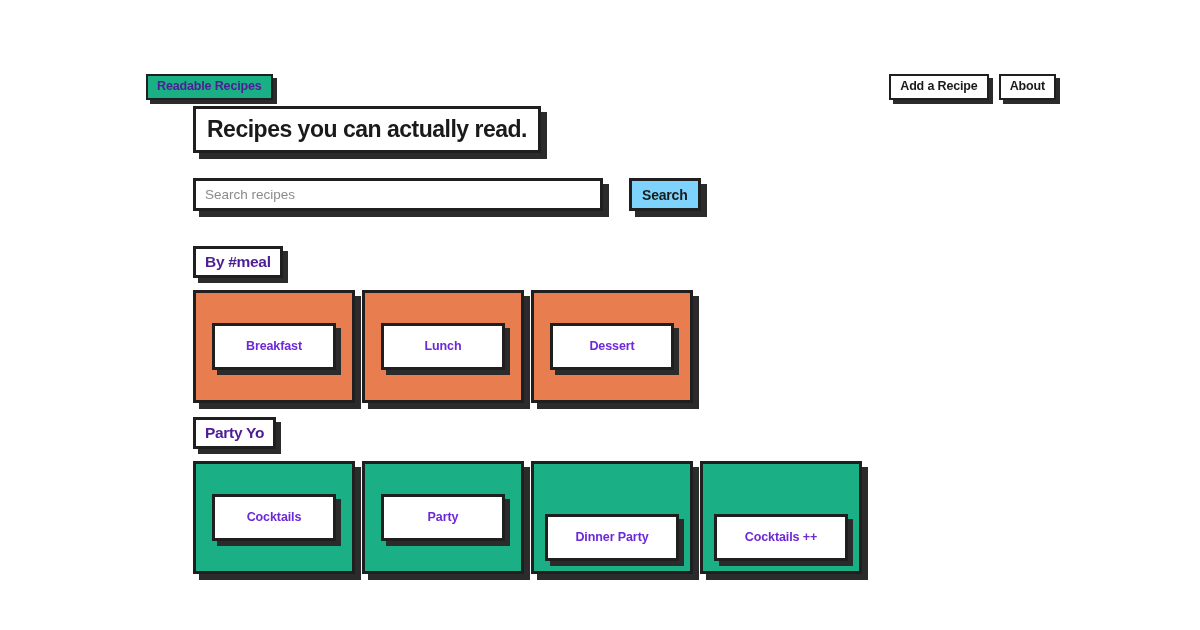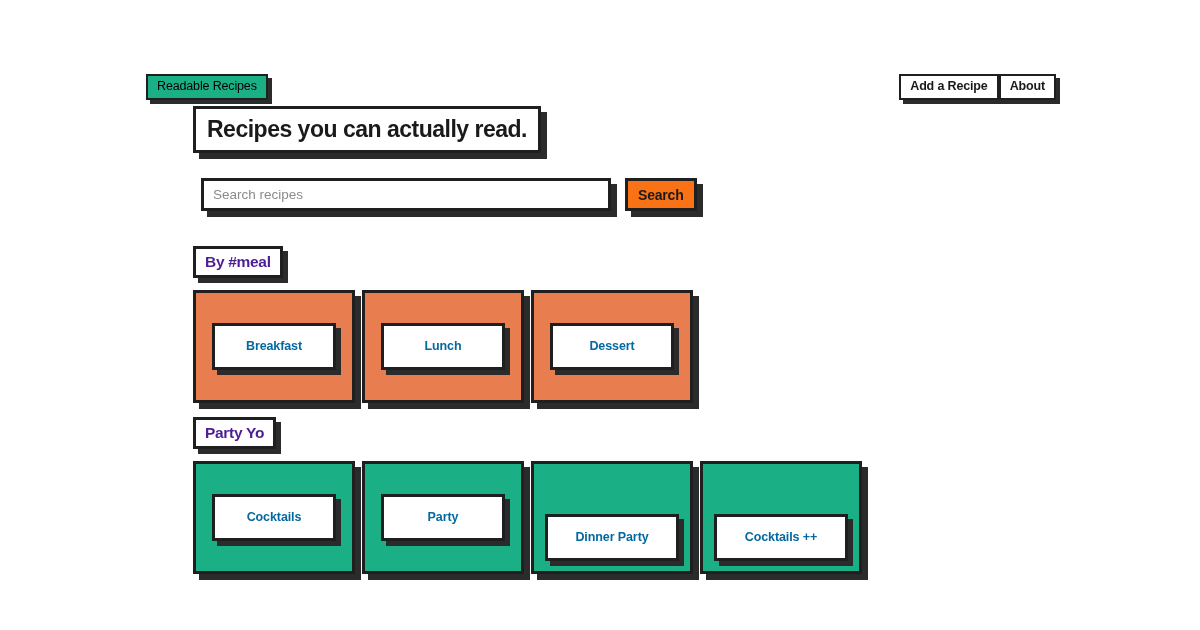"Readable Recipes" .brand { color: #000000 -> #4c1d95; font-weight: normal -> bold }
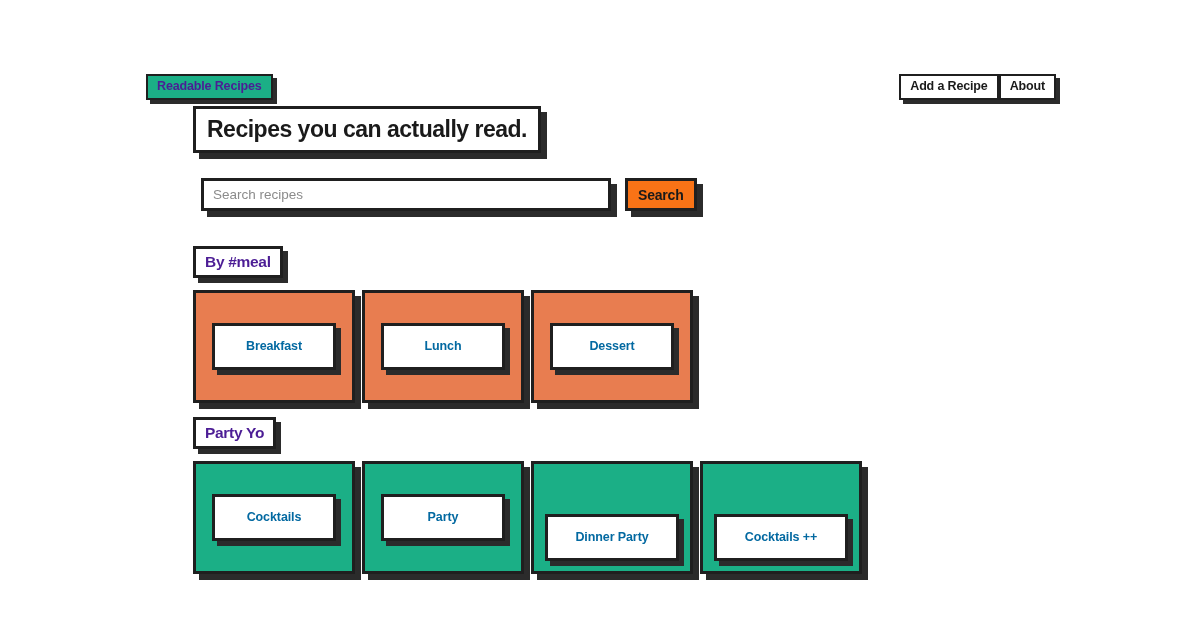"Add a Recipe" .navlinks { gap: none -> 10px }
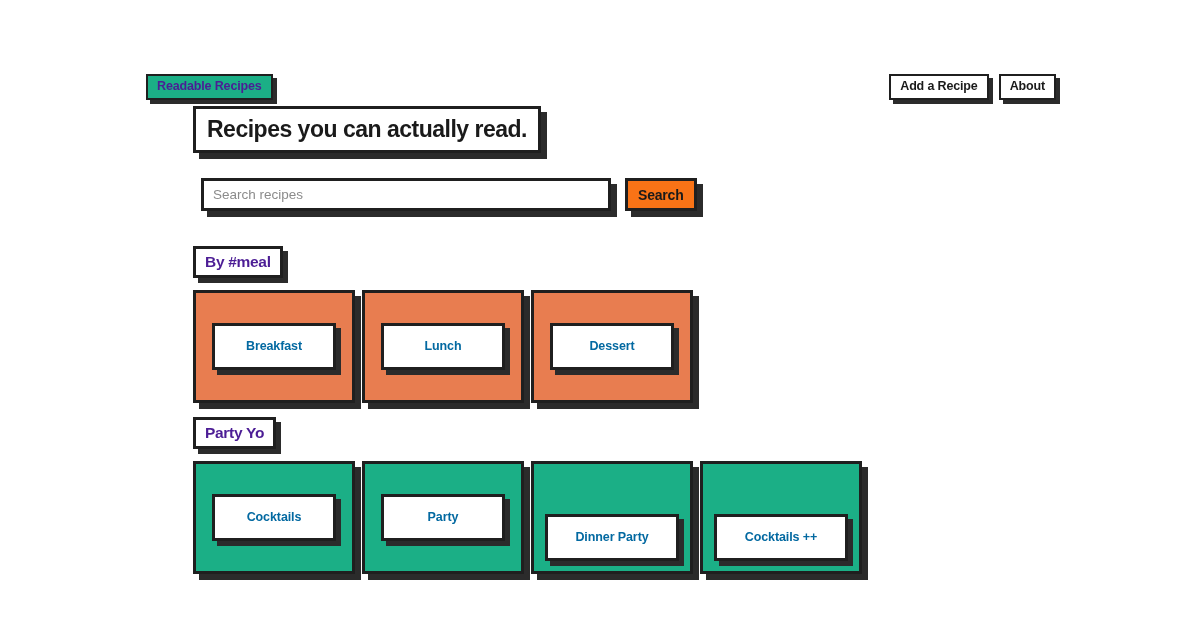"Search recipes" .searchrow { gap: 14px -> 26px; margin-left: 8px -> none }
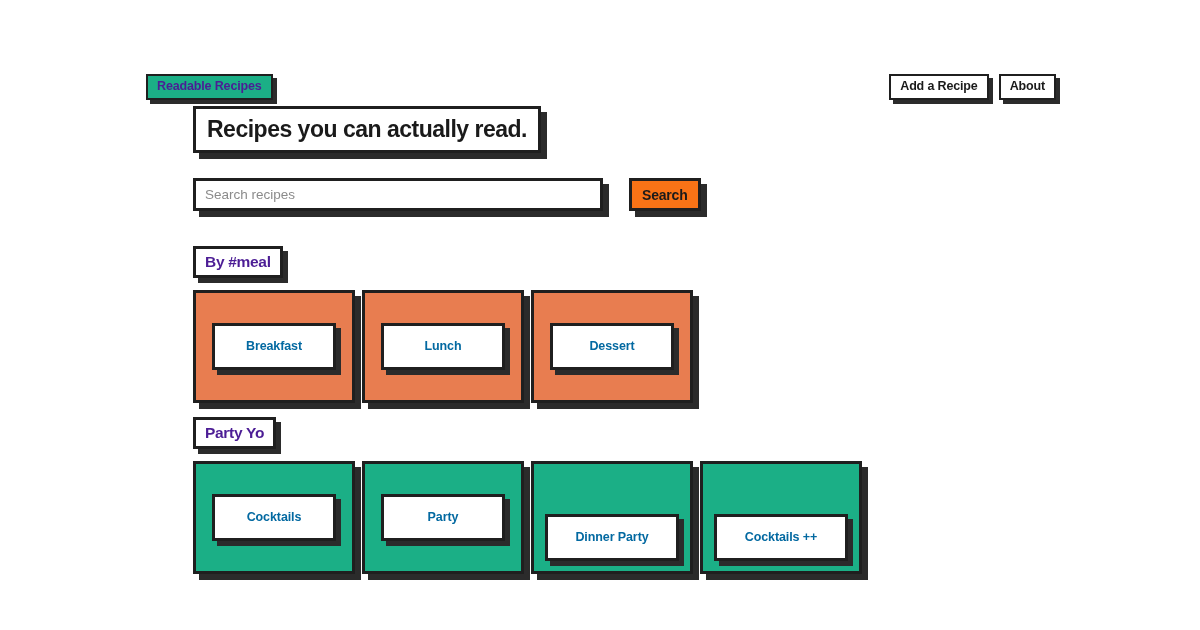"Search" .search-btn { background: #f97316 -> #7dd3fc }
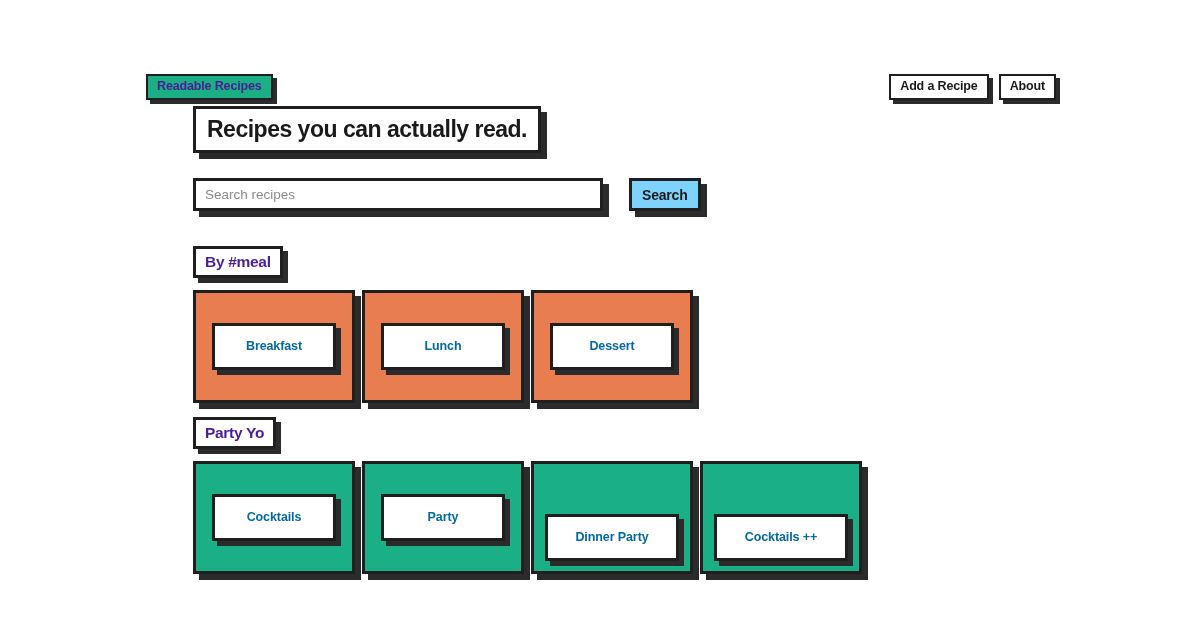"Breakfast" .card-label { color: #0369a1 -> #6d28d9 }
